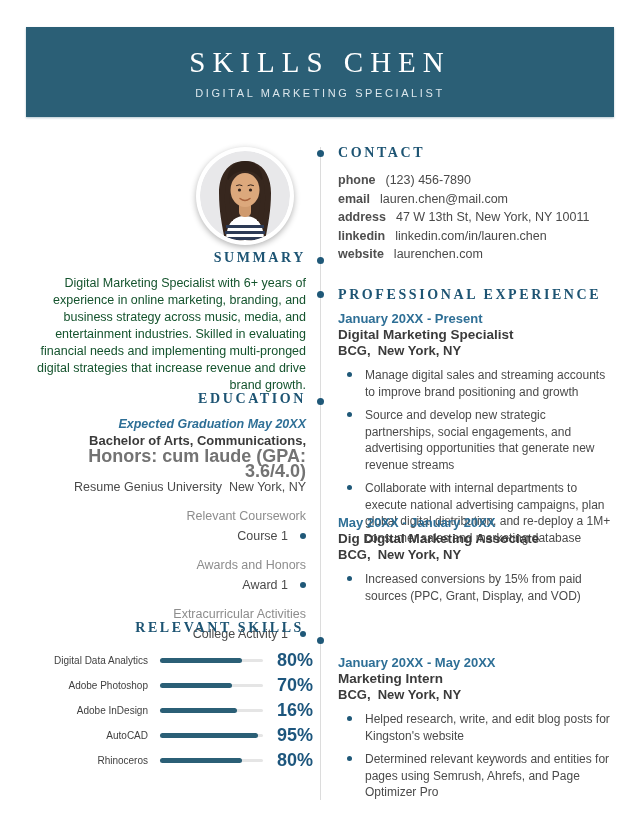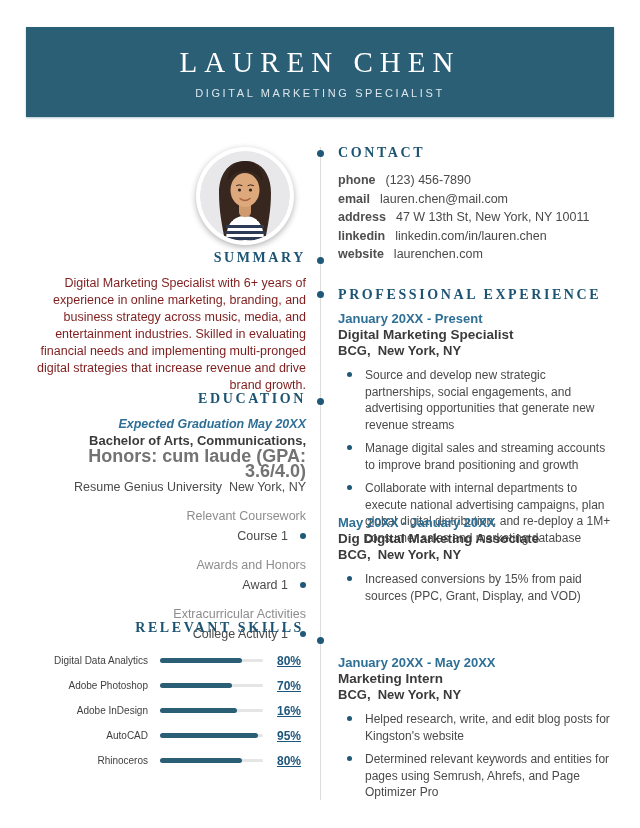"LAUREN CHEN" h1 { text: LAUREN -> SKILLS }
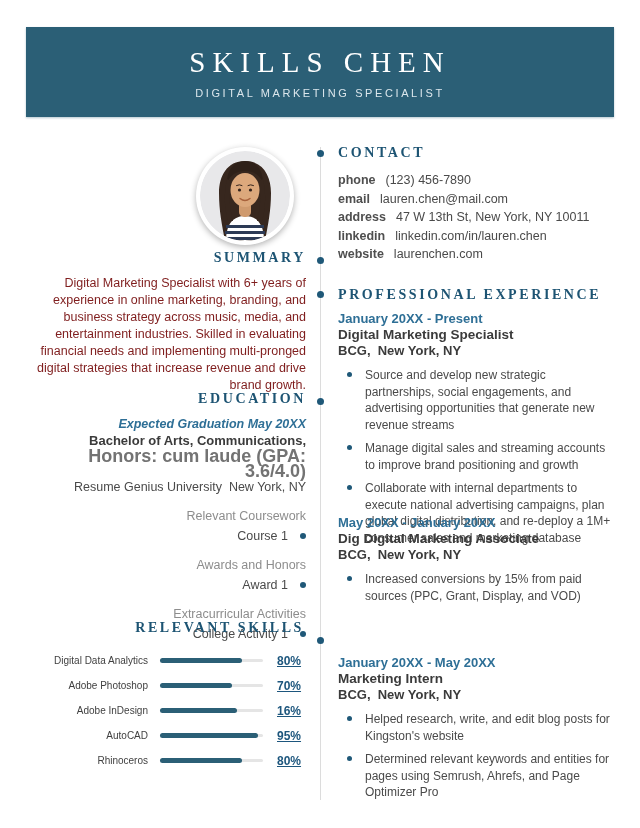"Digital Marketing Specialist with 6+" .summary-block p { color: #7f1d1d -> #14532d }
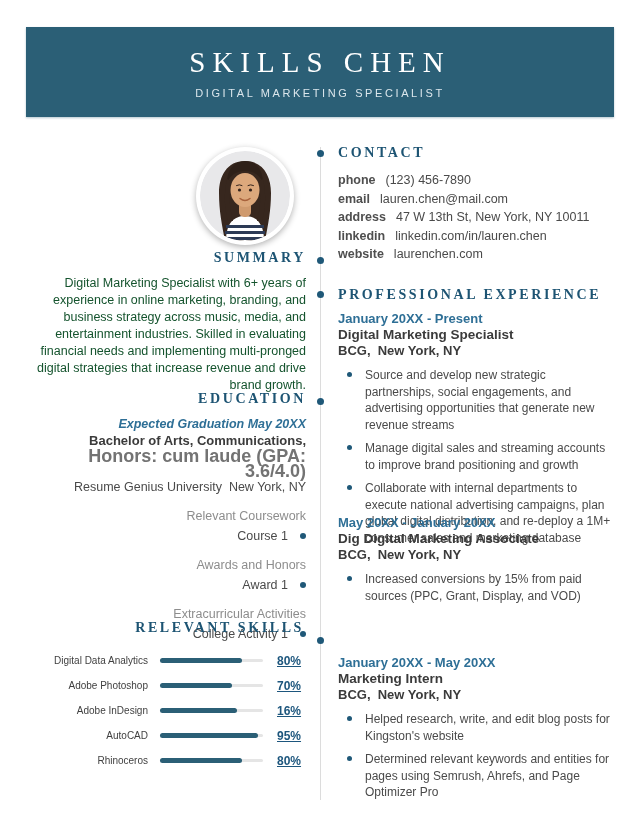"Source and develop new strategic" li { order: before "Manage digital sales and streaming" -> after "Manage digital sales and streaming" }
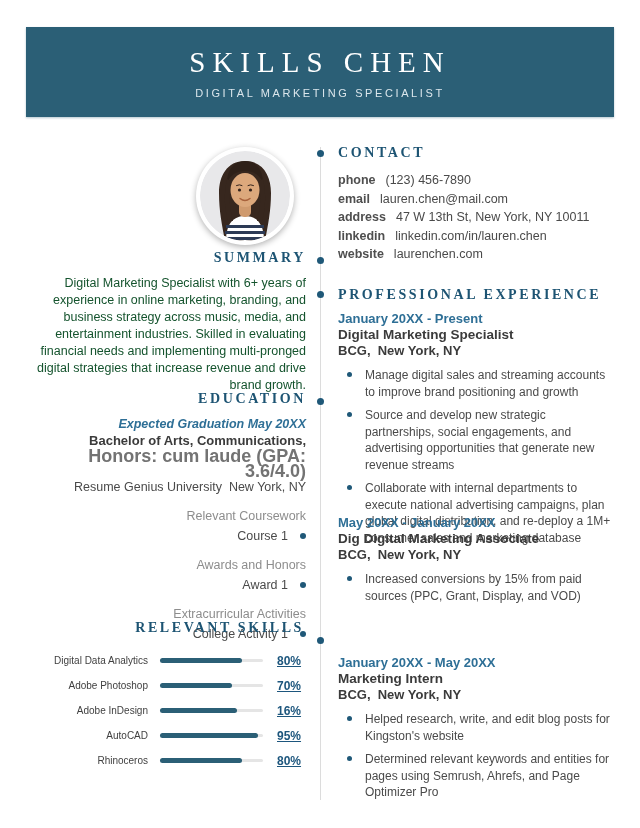"80%" .skill-pct { font-size: 12px -> 18px; text-decoration: underline -> none }
